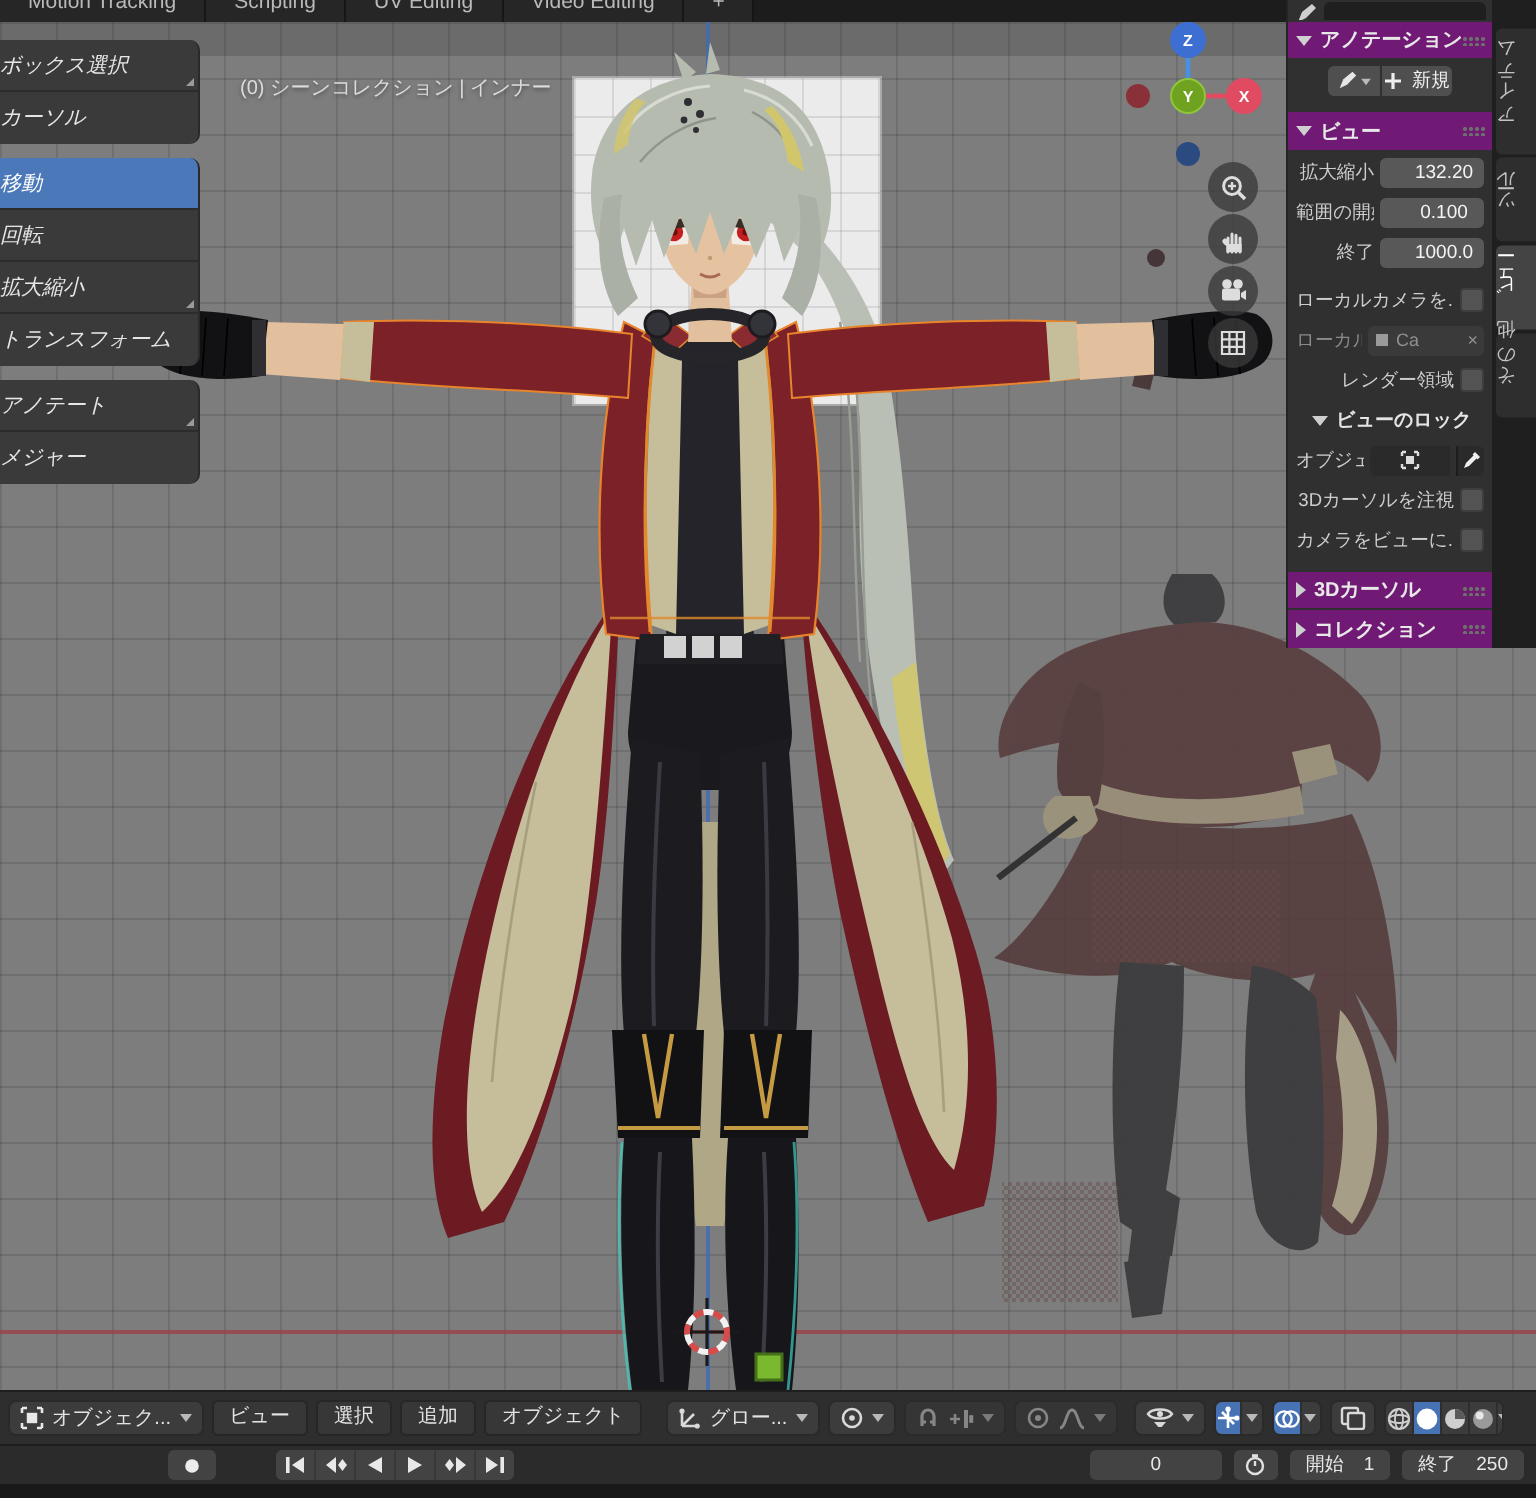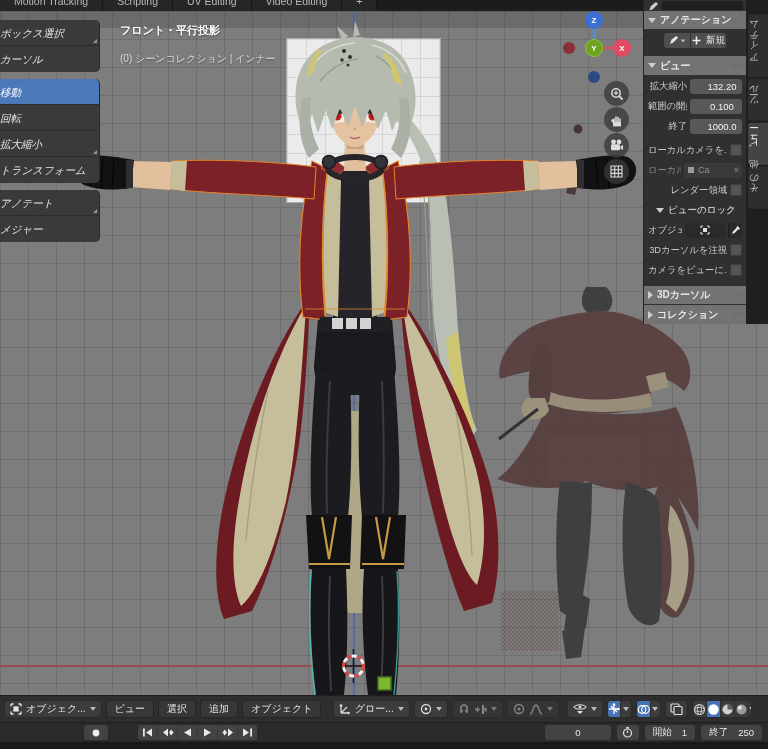"アノテーション" .ph { background: #737373 -> #701a75 }
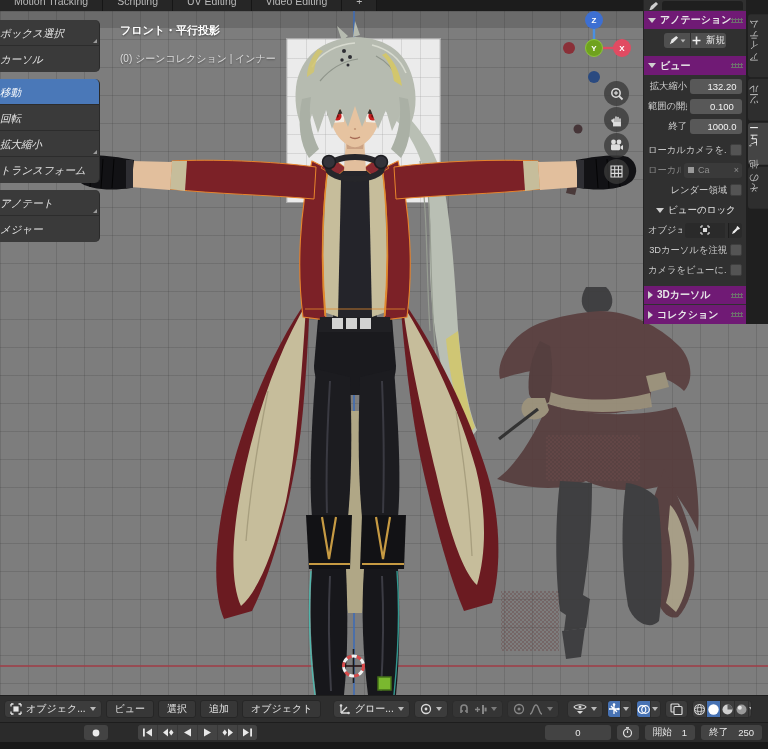"フロント・平行投影" div.l1 { html: <div>フロント・平行投影</div> -> none }
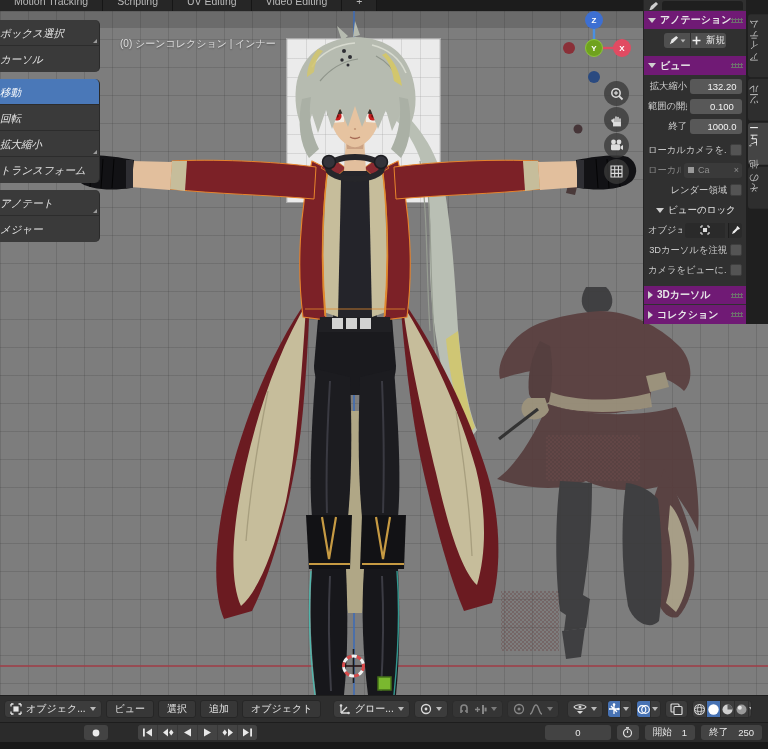"ビューのロック" .subhead { font-weight: normal -> bold }
